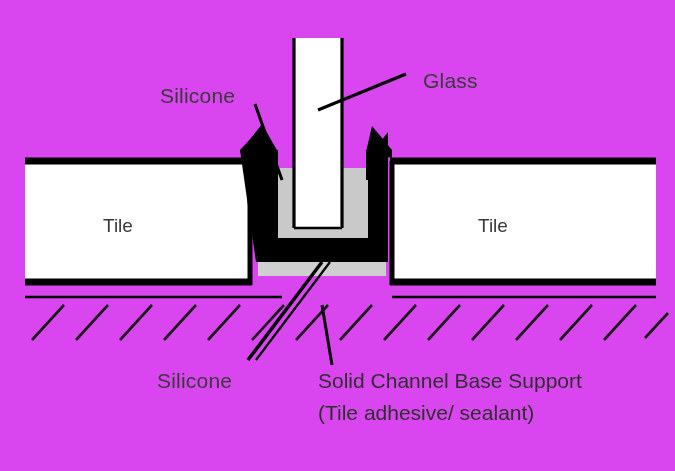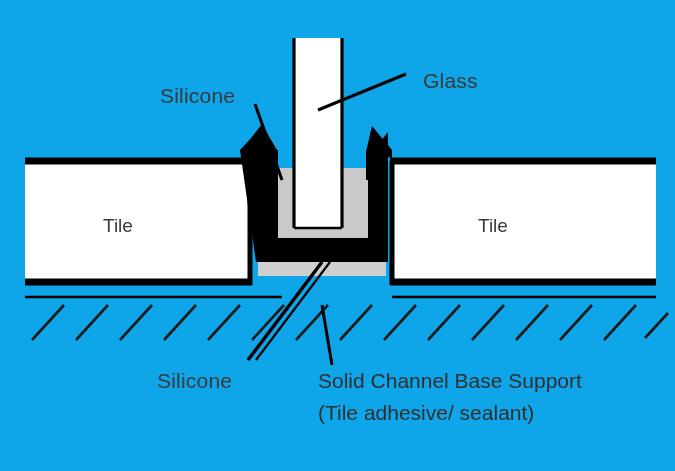"Silicone" #diagram-root { background: #0ea5e9 -> #d946ef }
